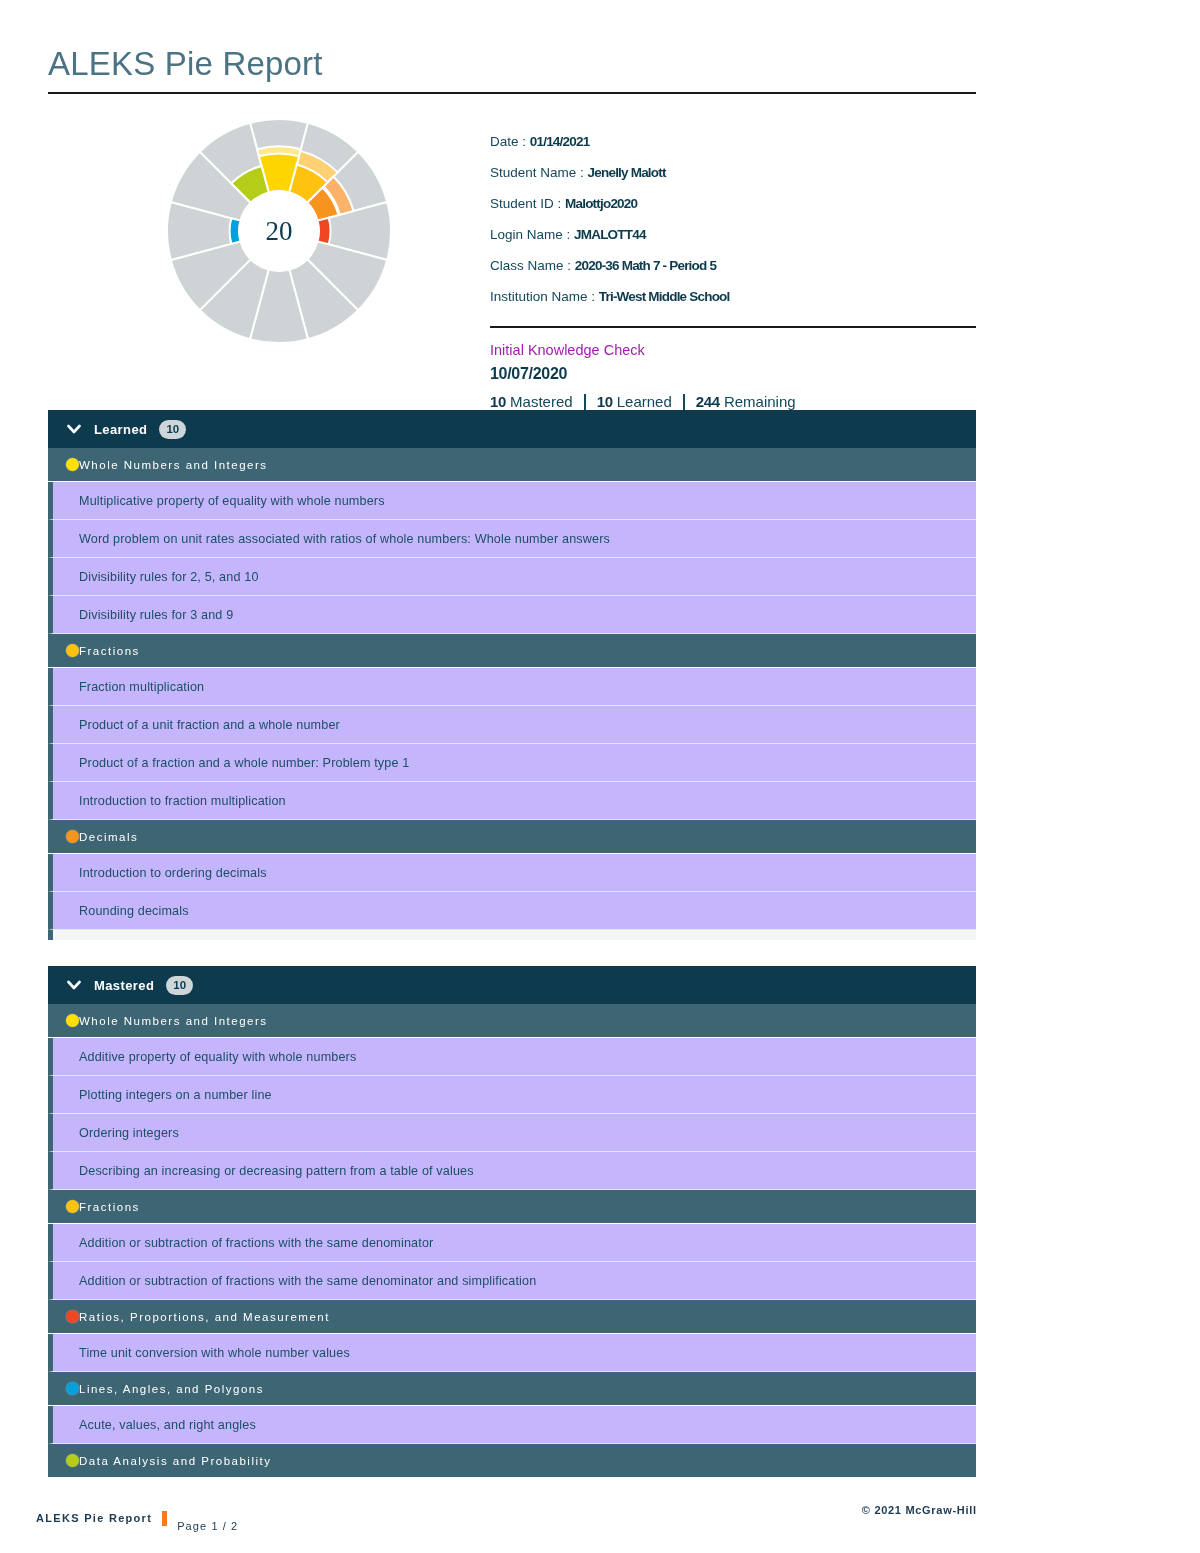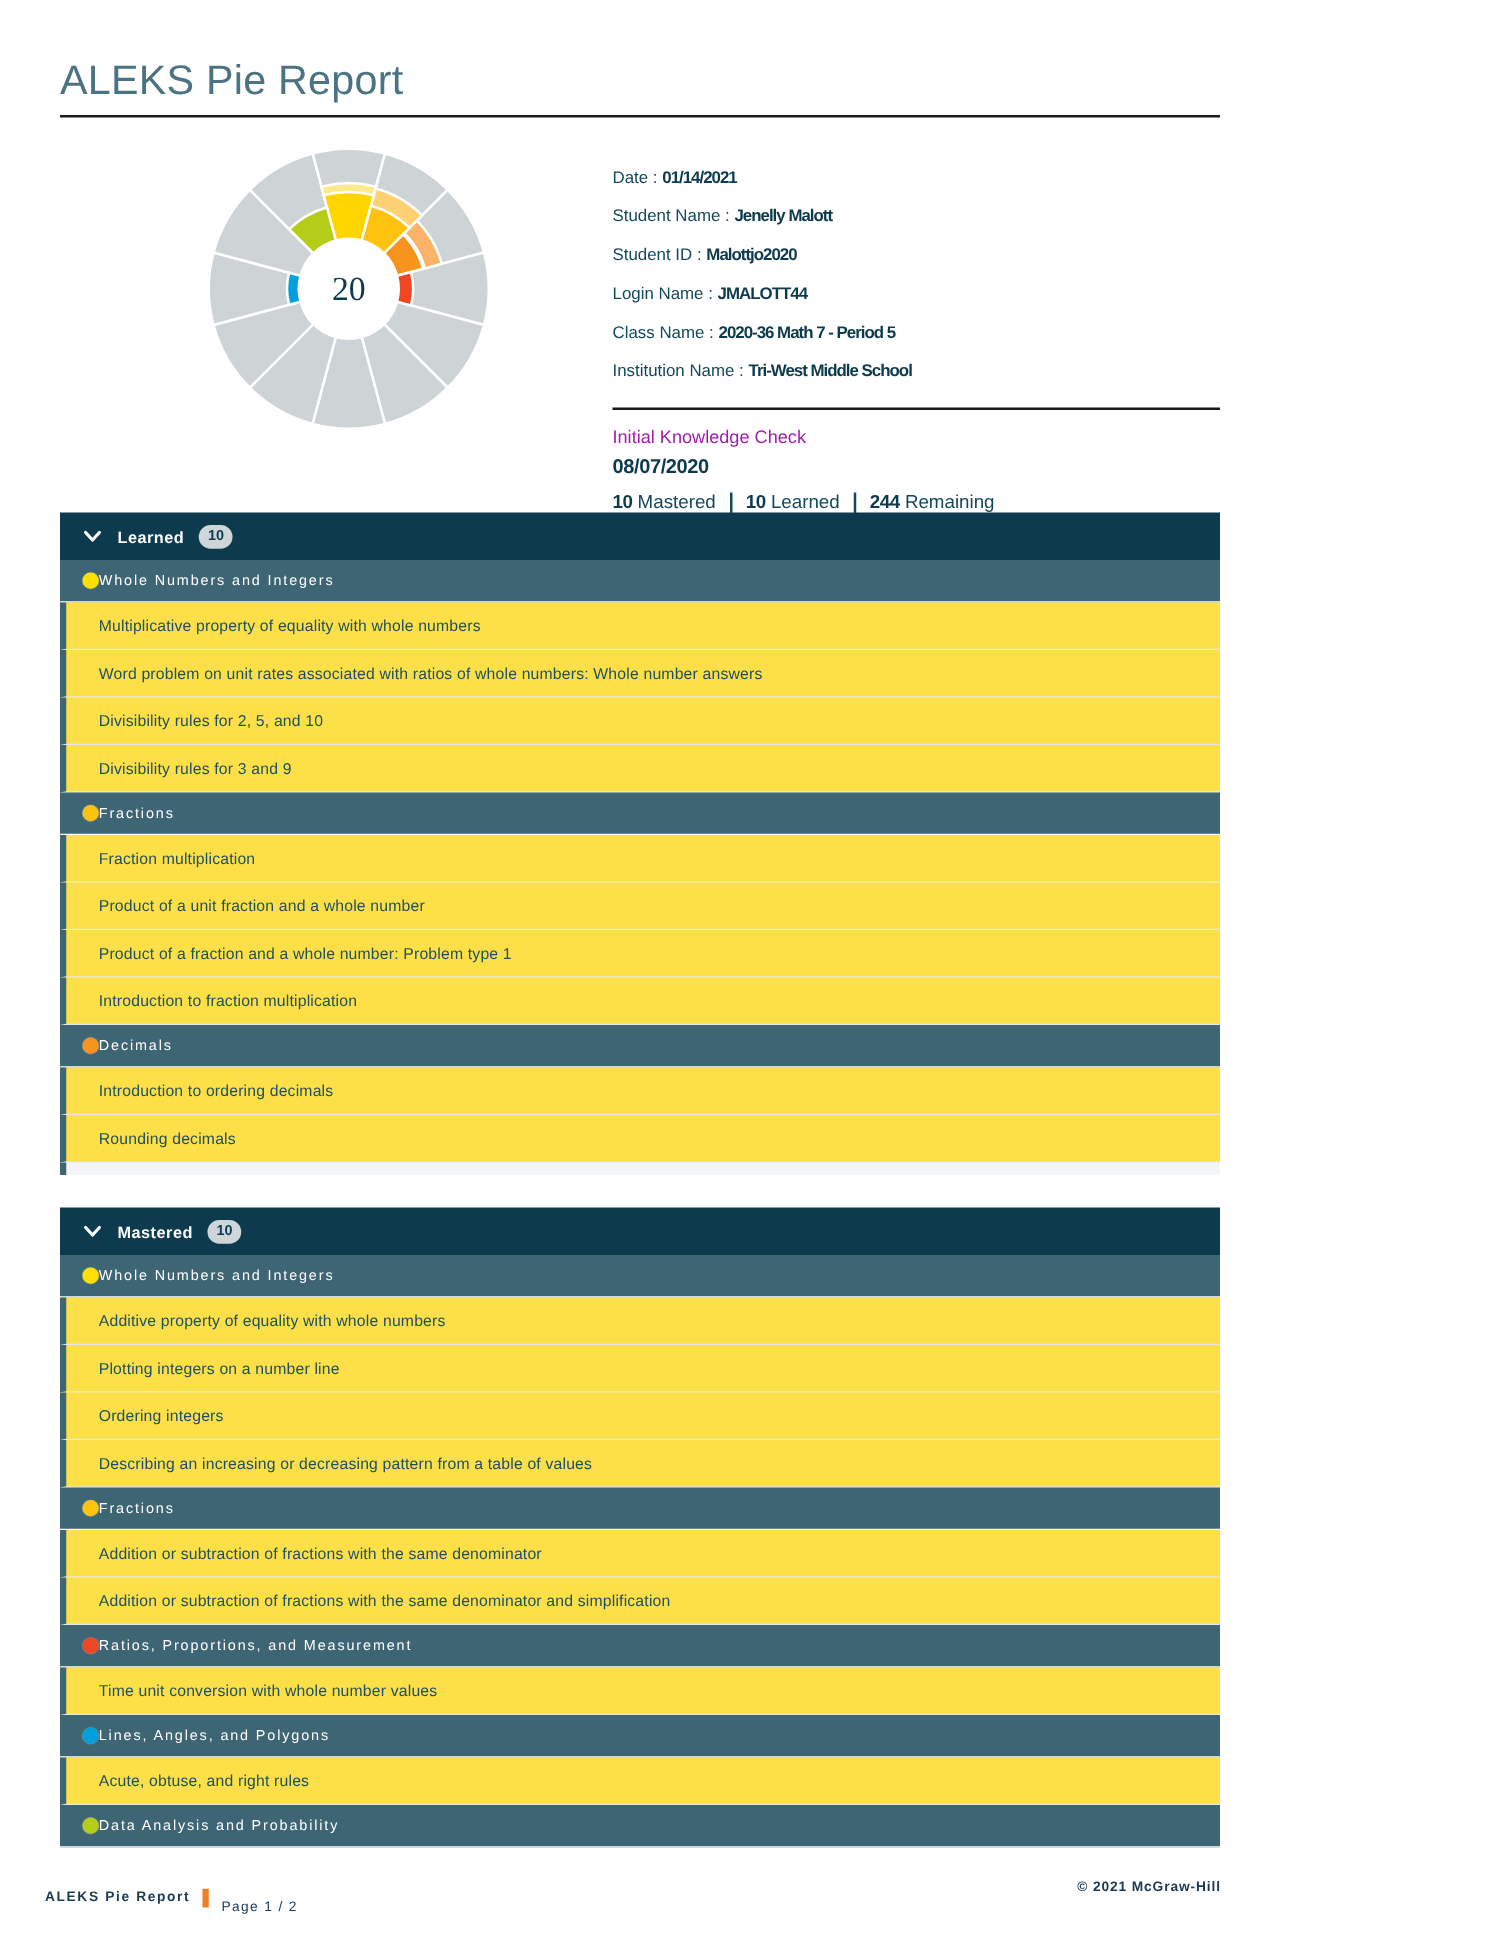"08/07/2020" div.ikc-date { text: 08/07/2020 -> 10/07/2020 }
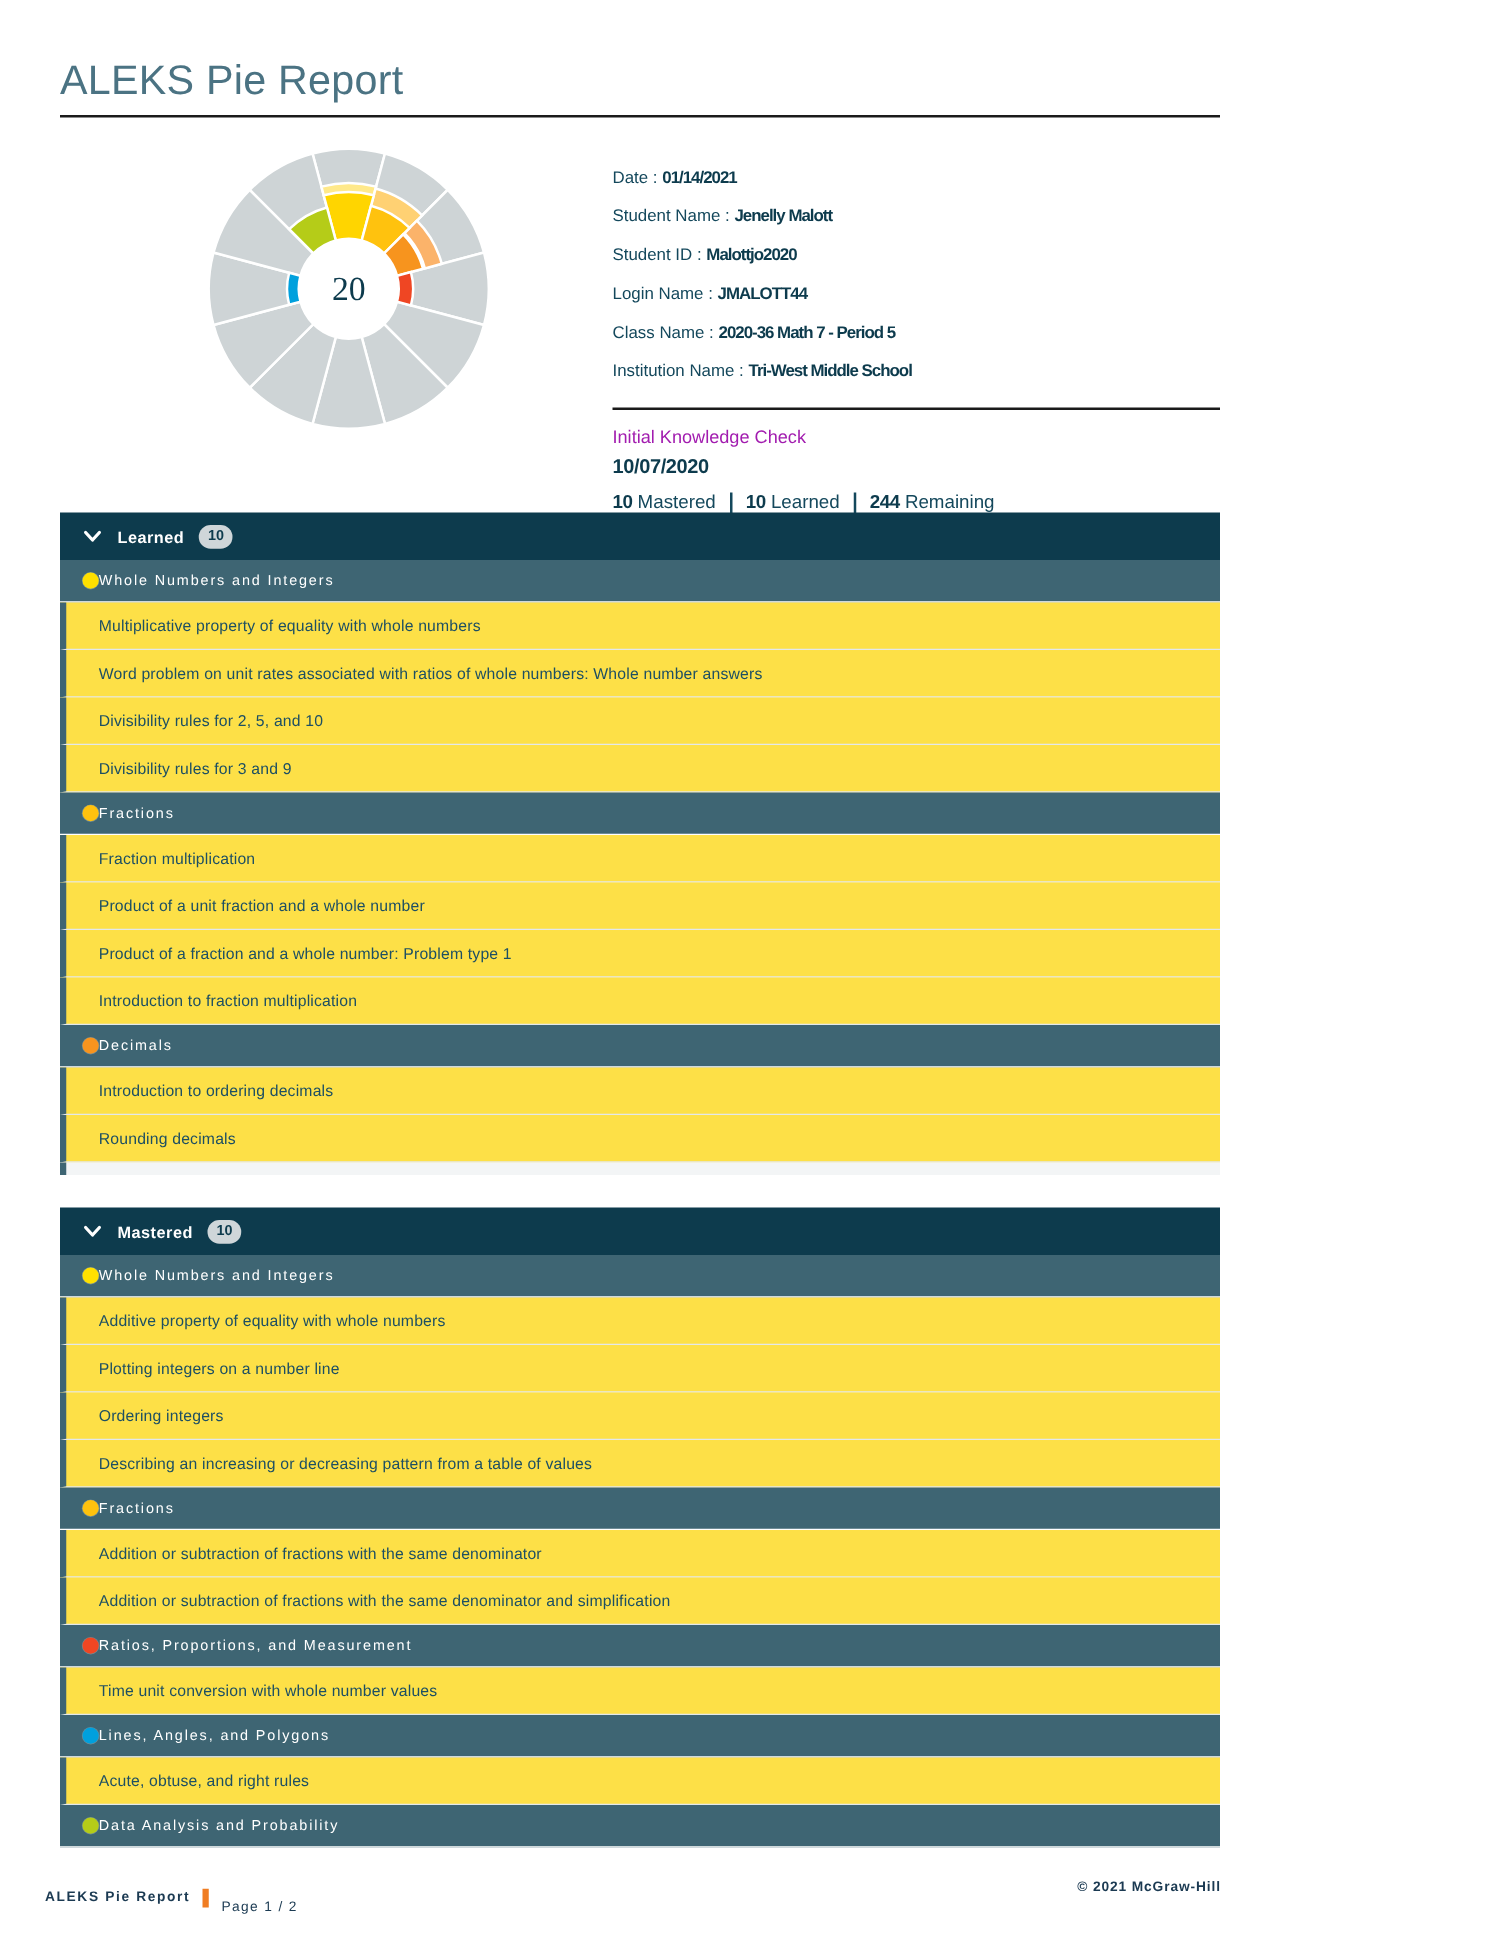"Multiplicative property of equality with" .topic-row { background: #fde047 -> #c4b5fd }
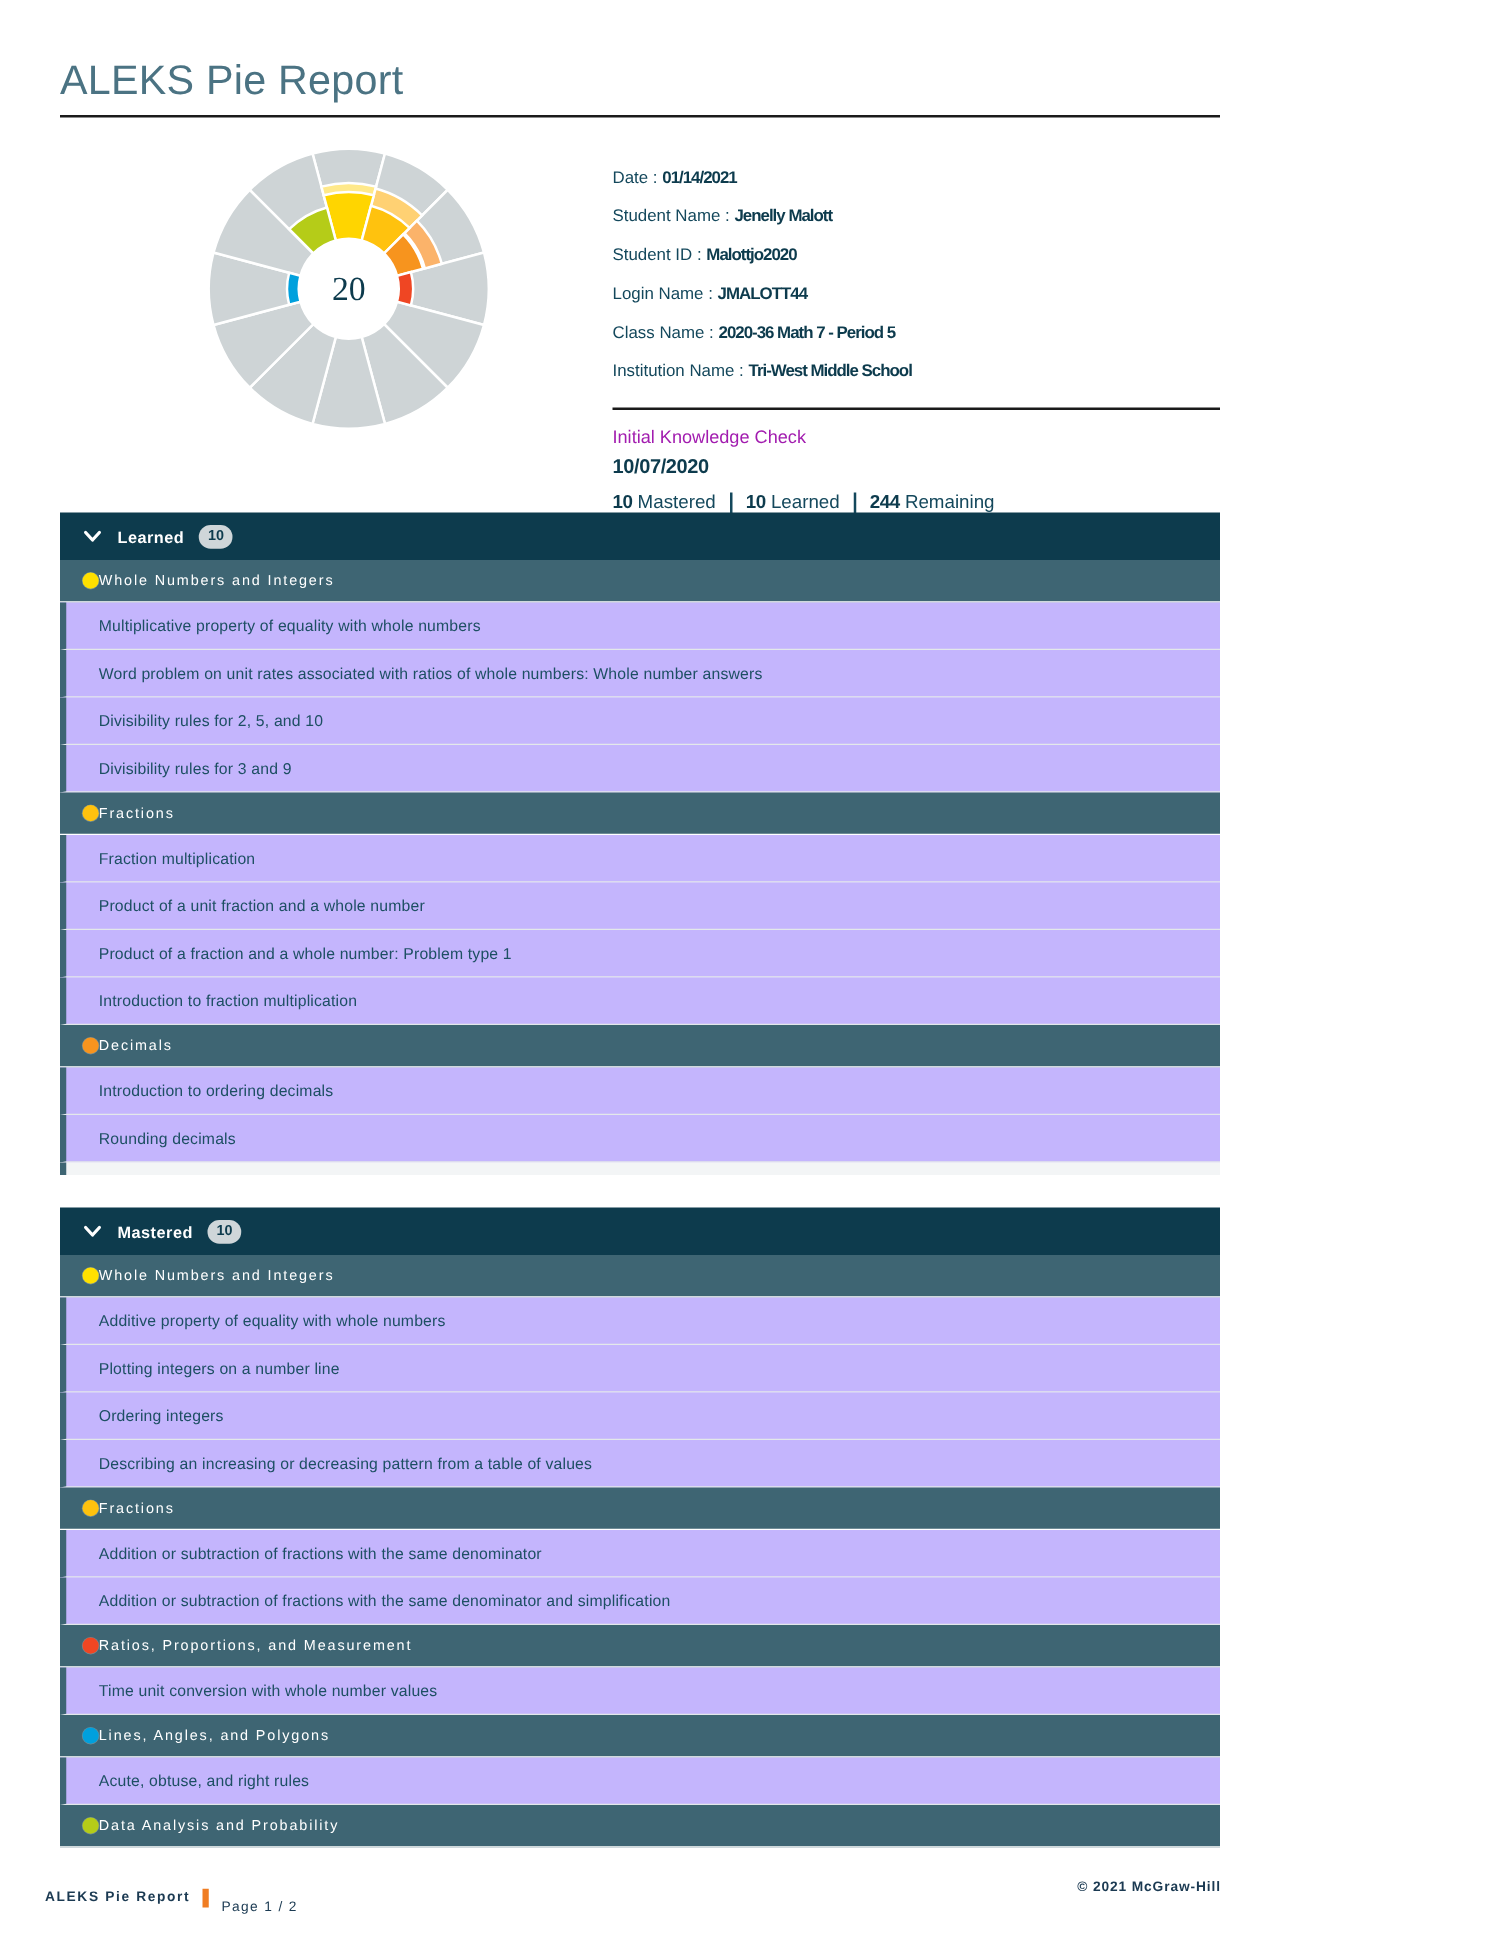"Acute, obtuse, and right rules" span.topic-text { text: obtuse, and right rules -> values, and right angles }
